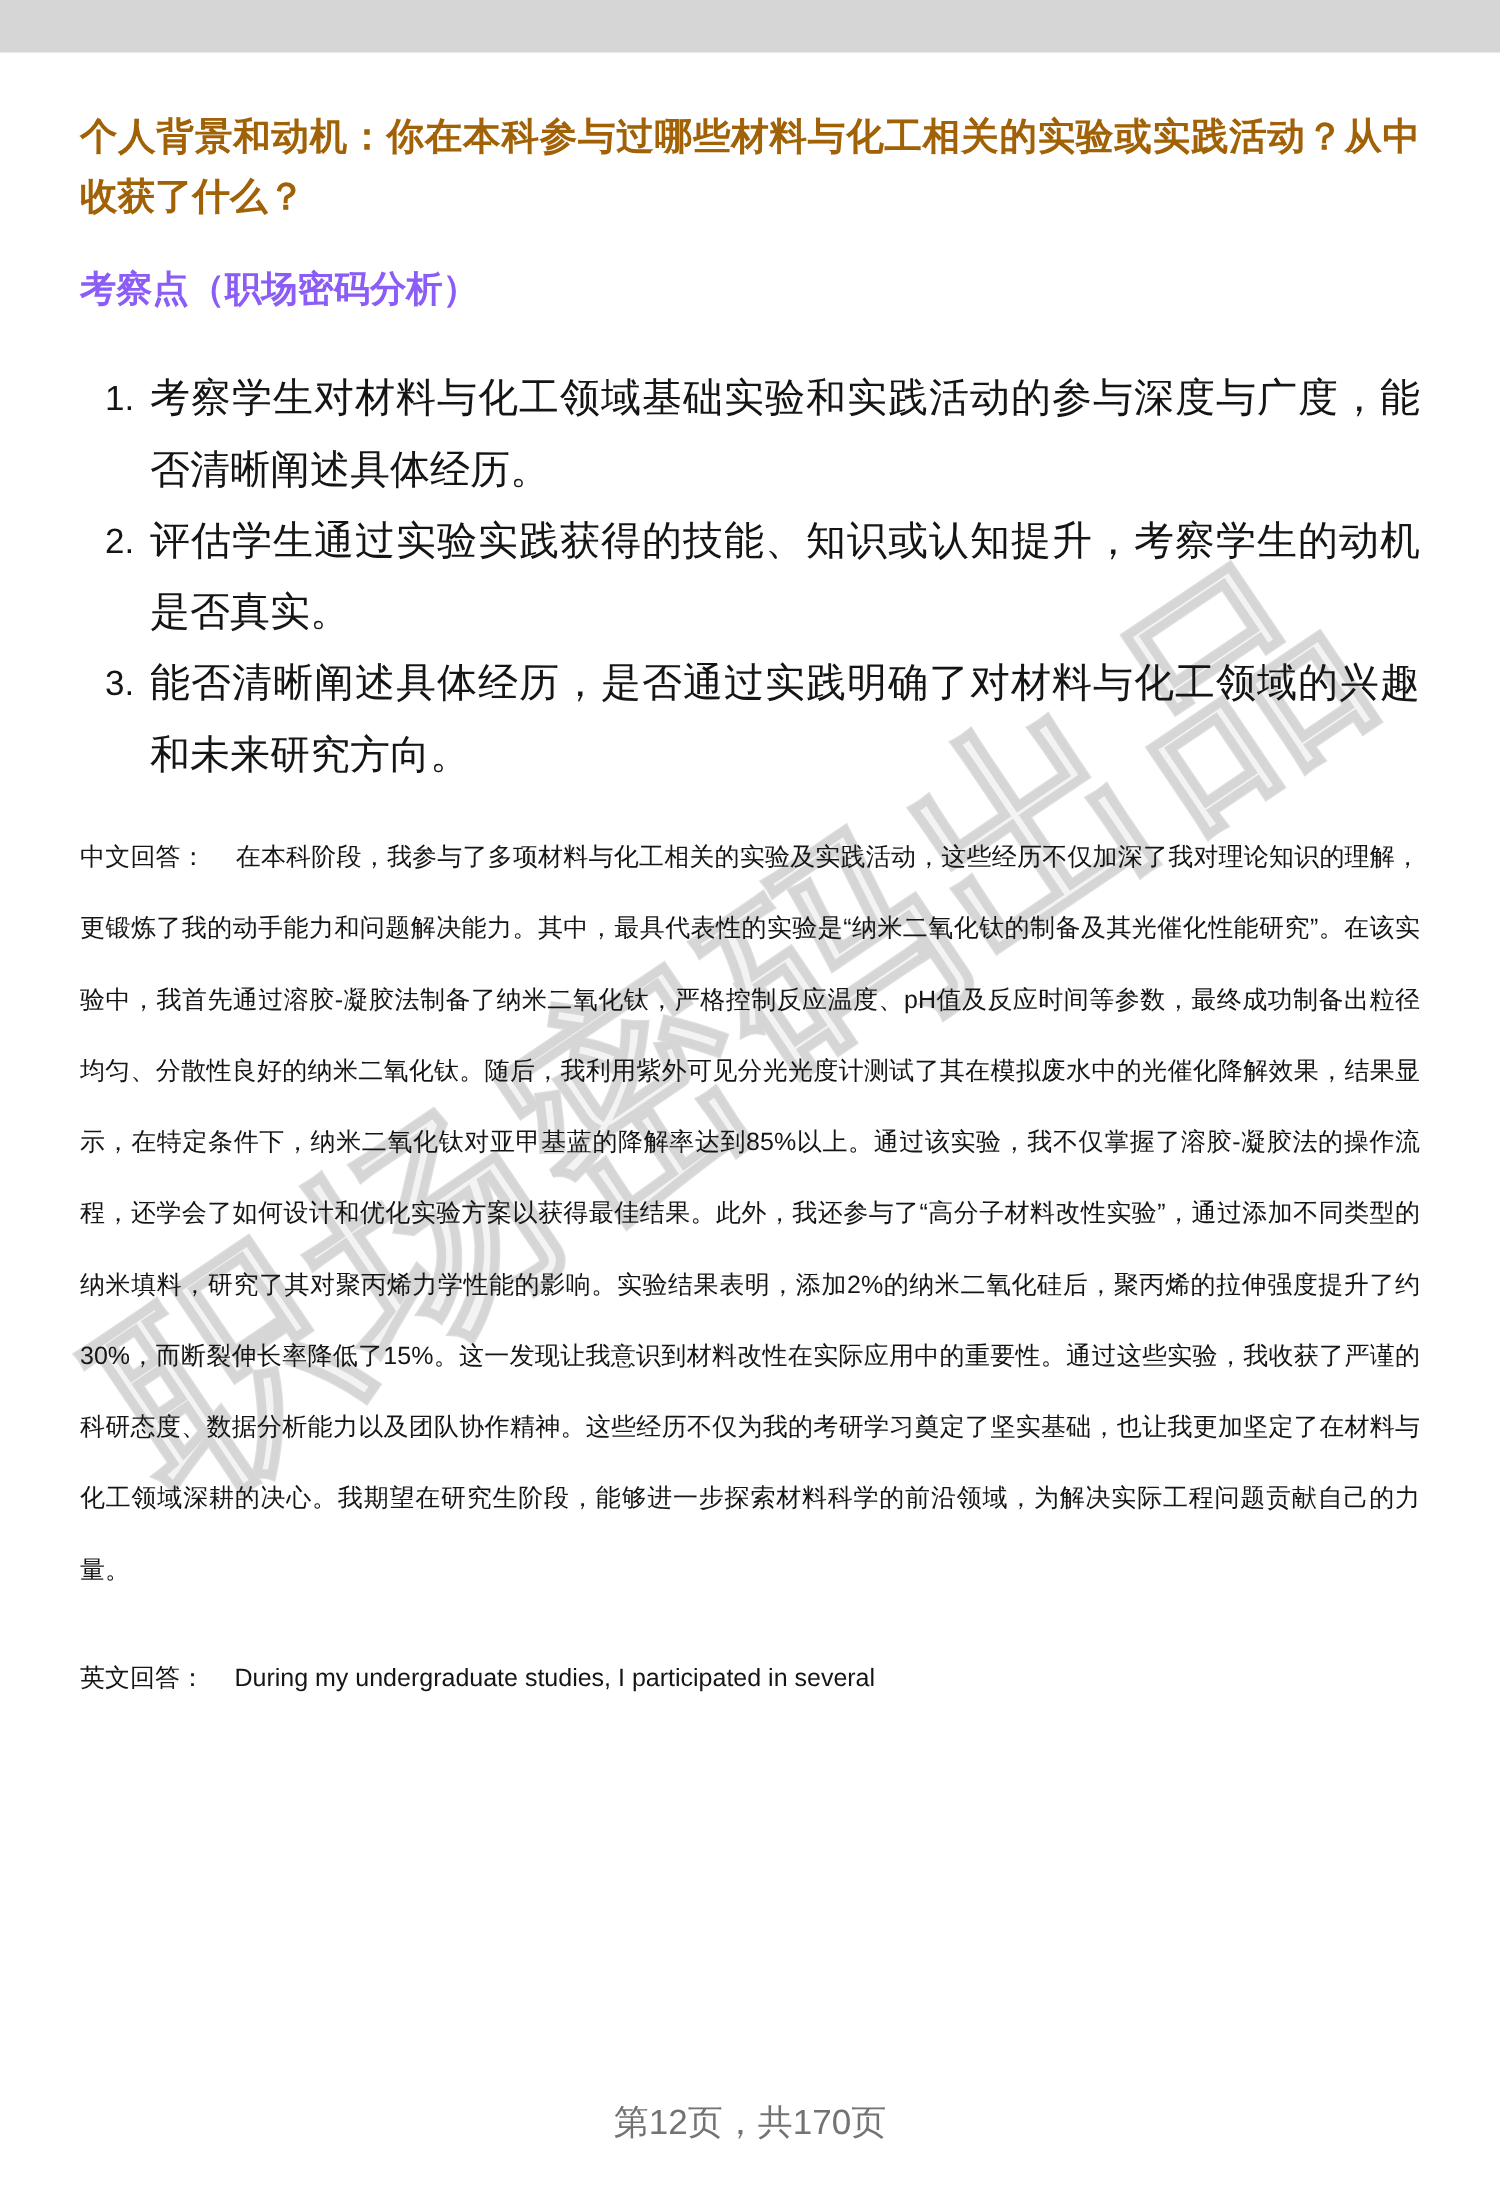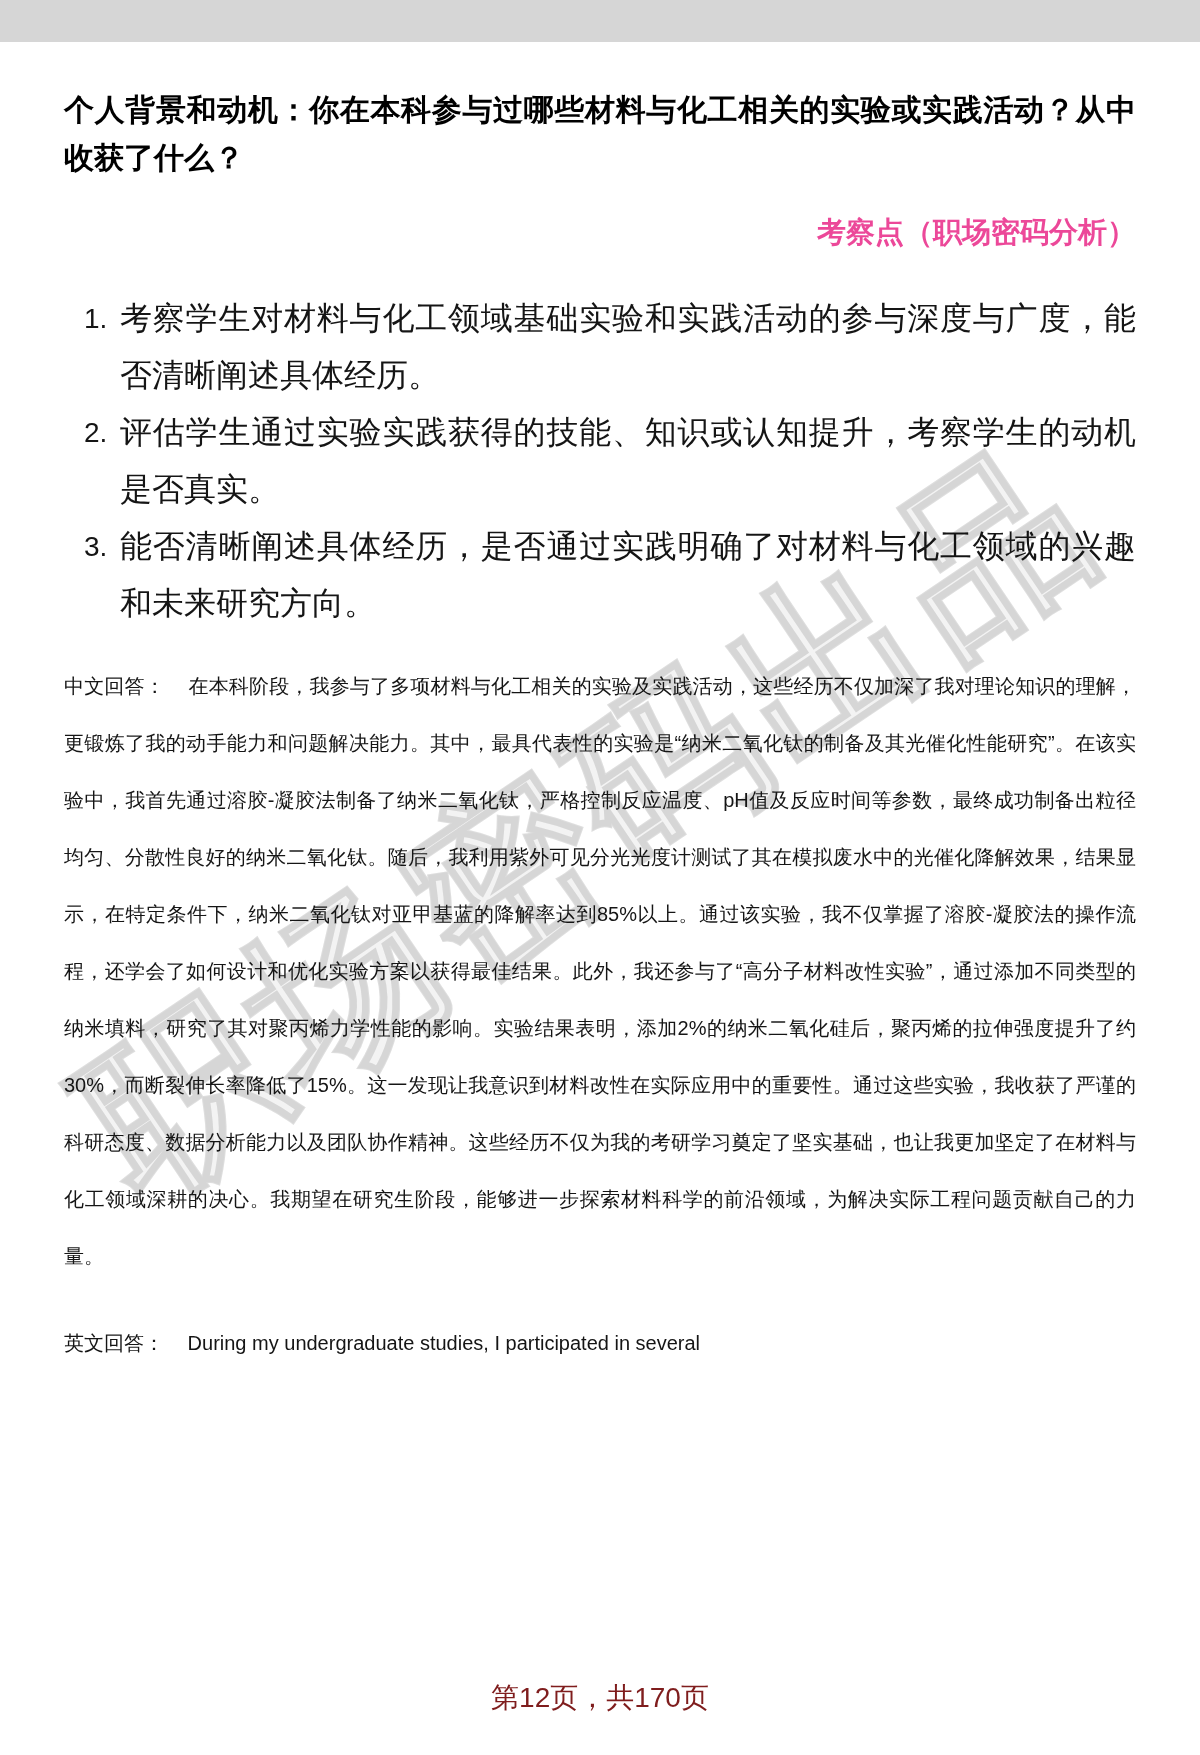"个人背景和动机：你在本科参与过哪些材料与化工相关的实验或实践活动？从中收获了什么" .q-title { color: #000000 -> #a16207 }
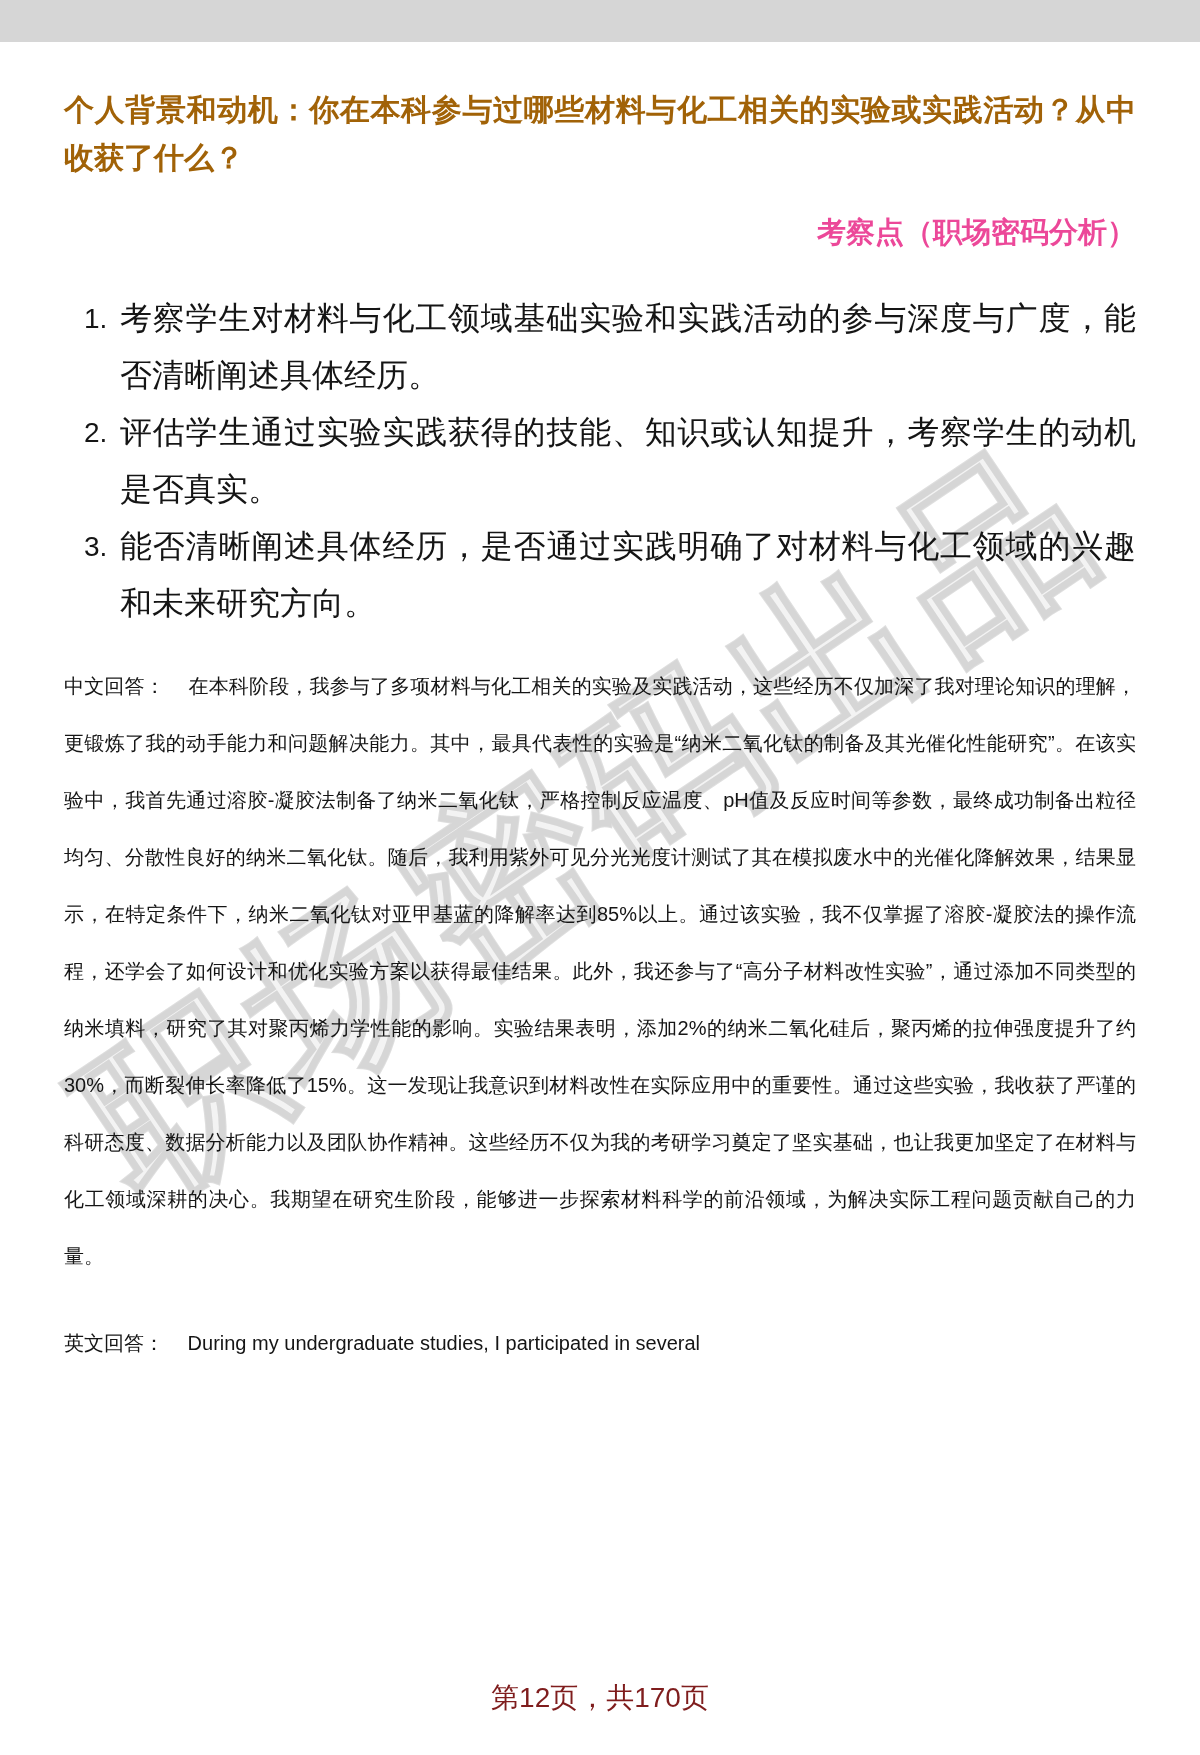"考察点（职场密码分析）" .section-heading { color: #ec4899 -> #8b5cf6; text-align: right -> none }
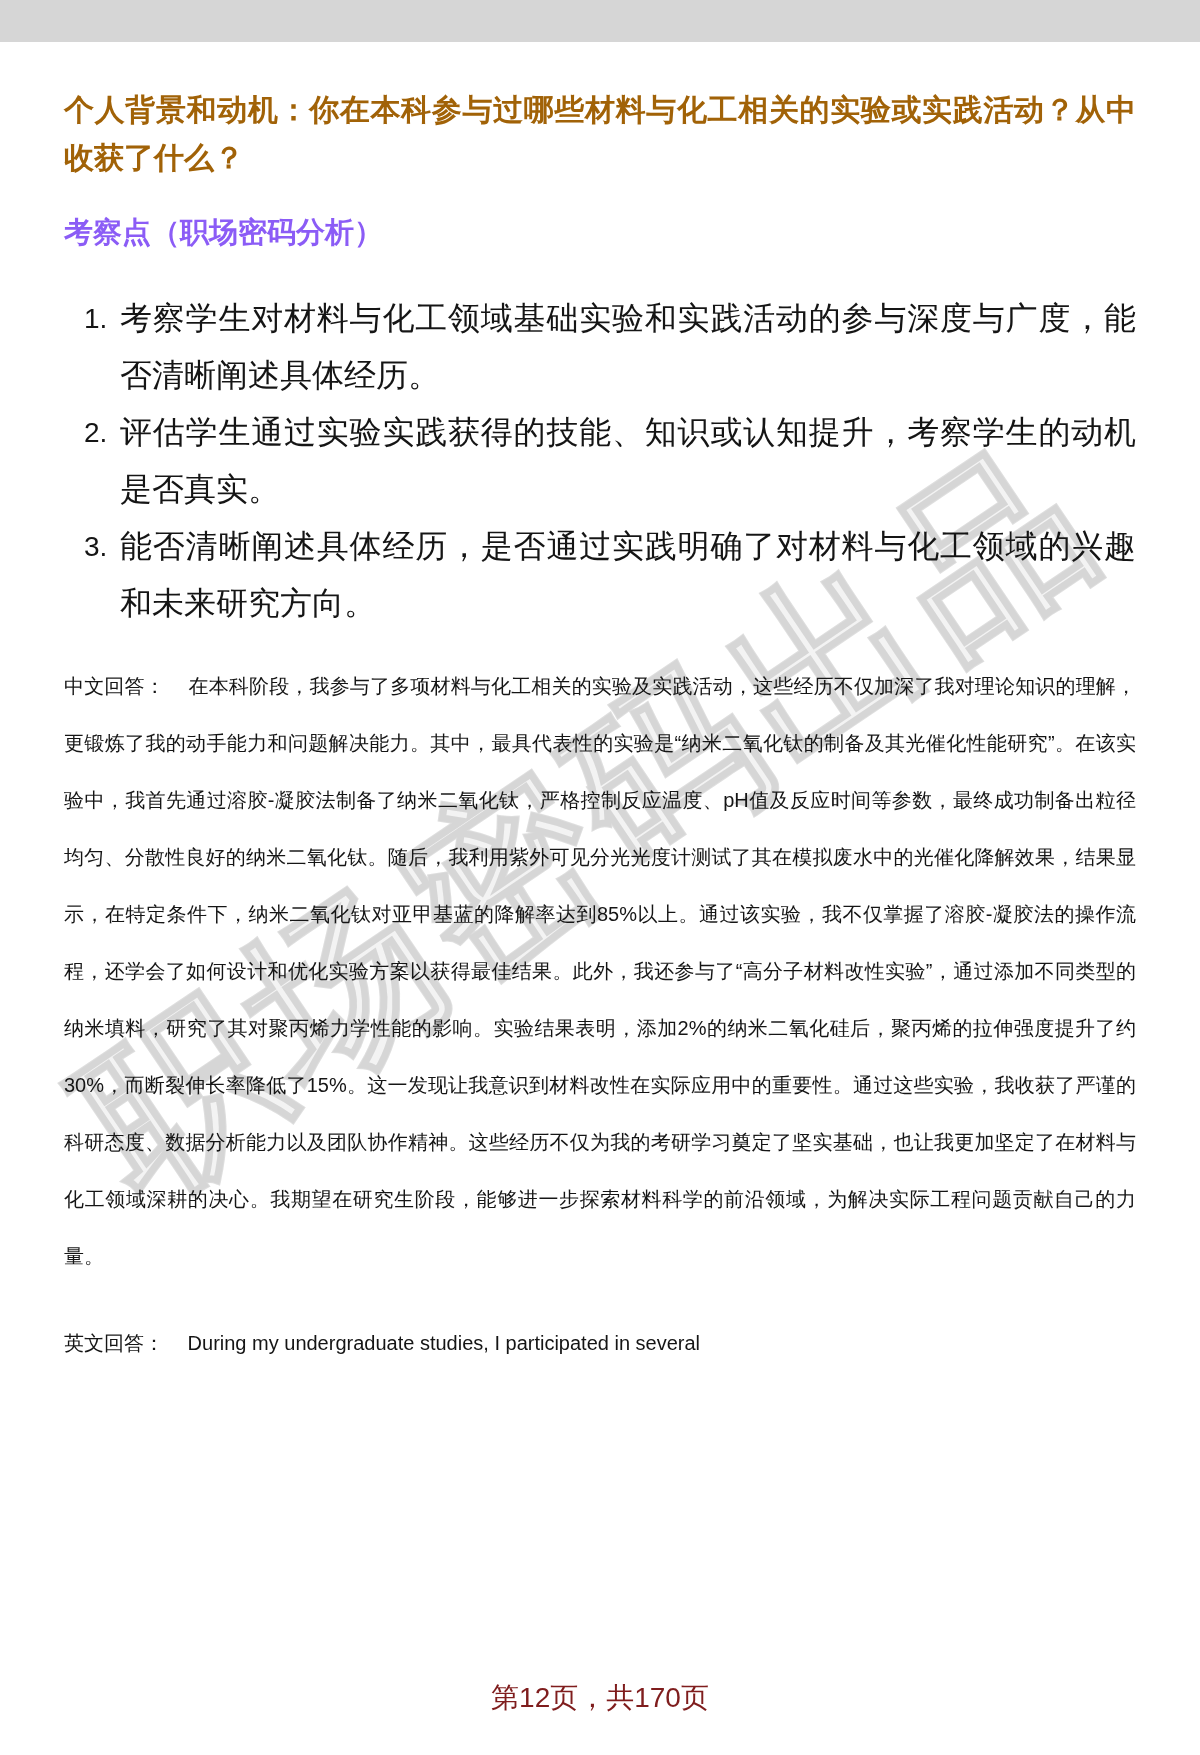"第12页，共170页" .footer { color: #7f1d1d -> #737373 }
